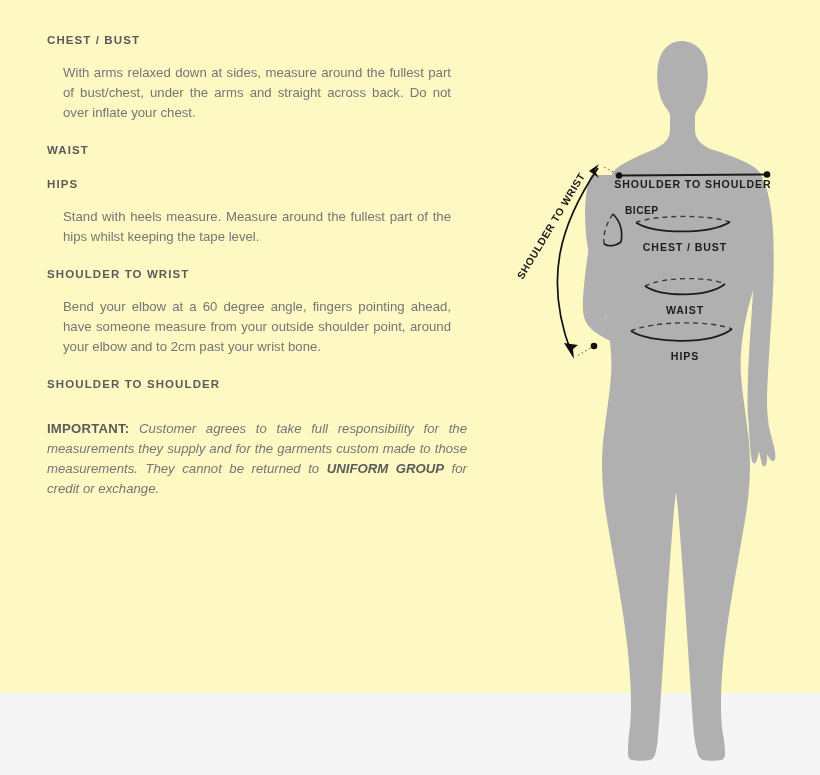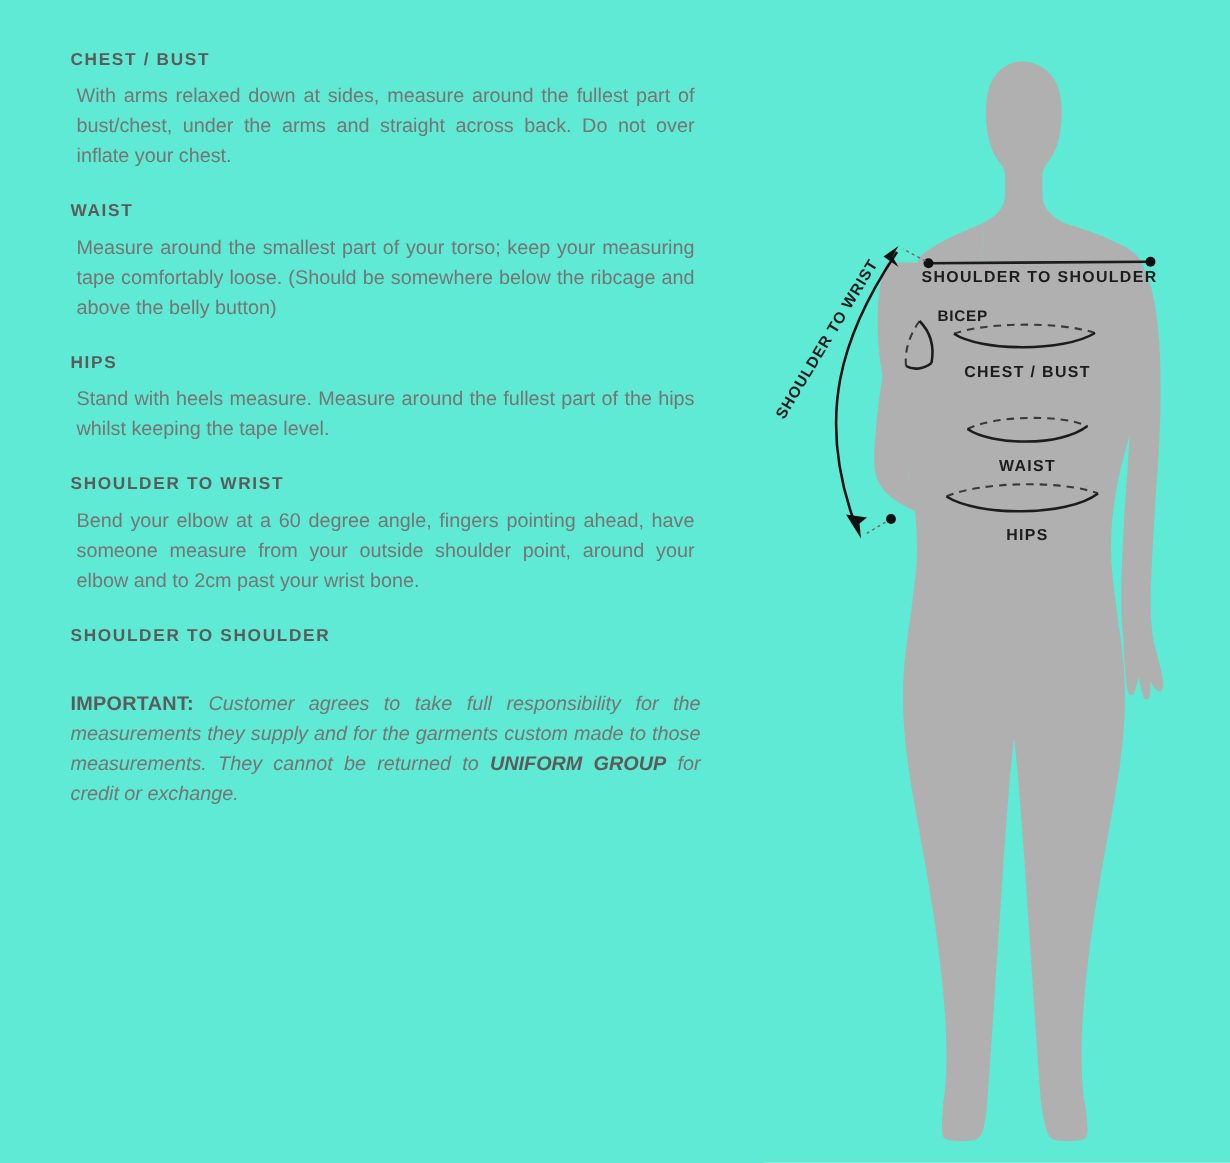"CHEST / BUST" #page { background: #5eead4 -> #fef9c3; height: 775px -> 693px }
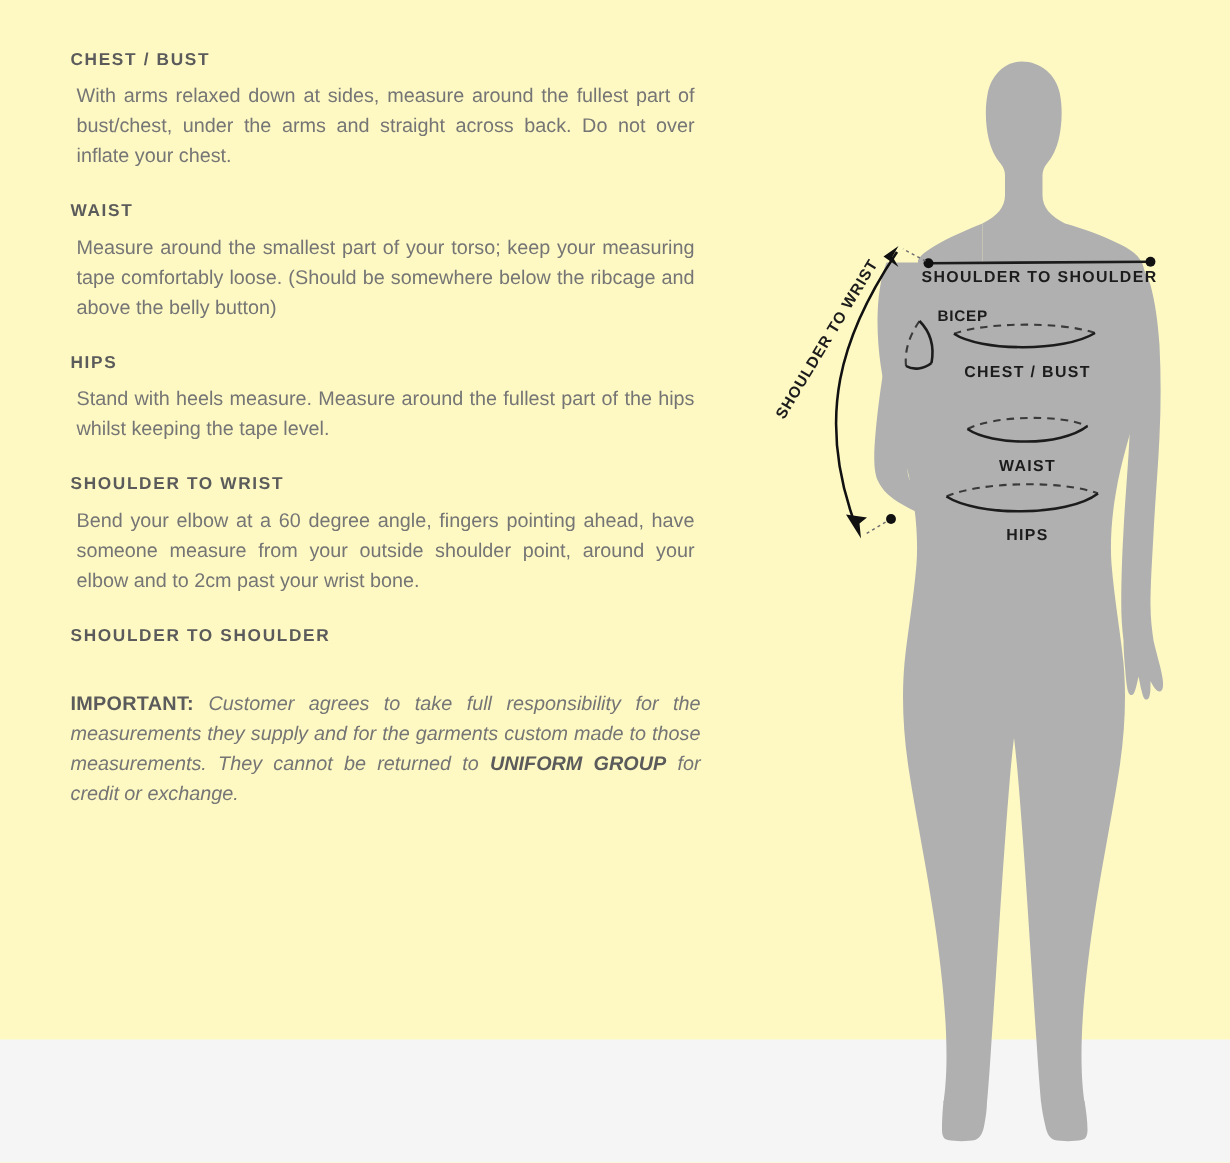"With arms relaxed down at" .section-body { margin: 4px -> 16px }
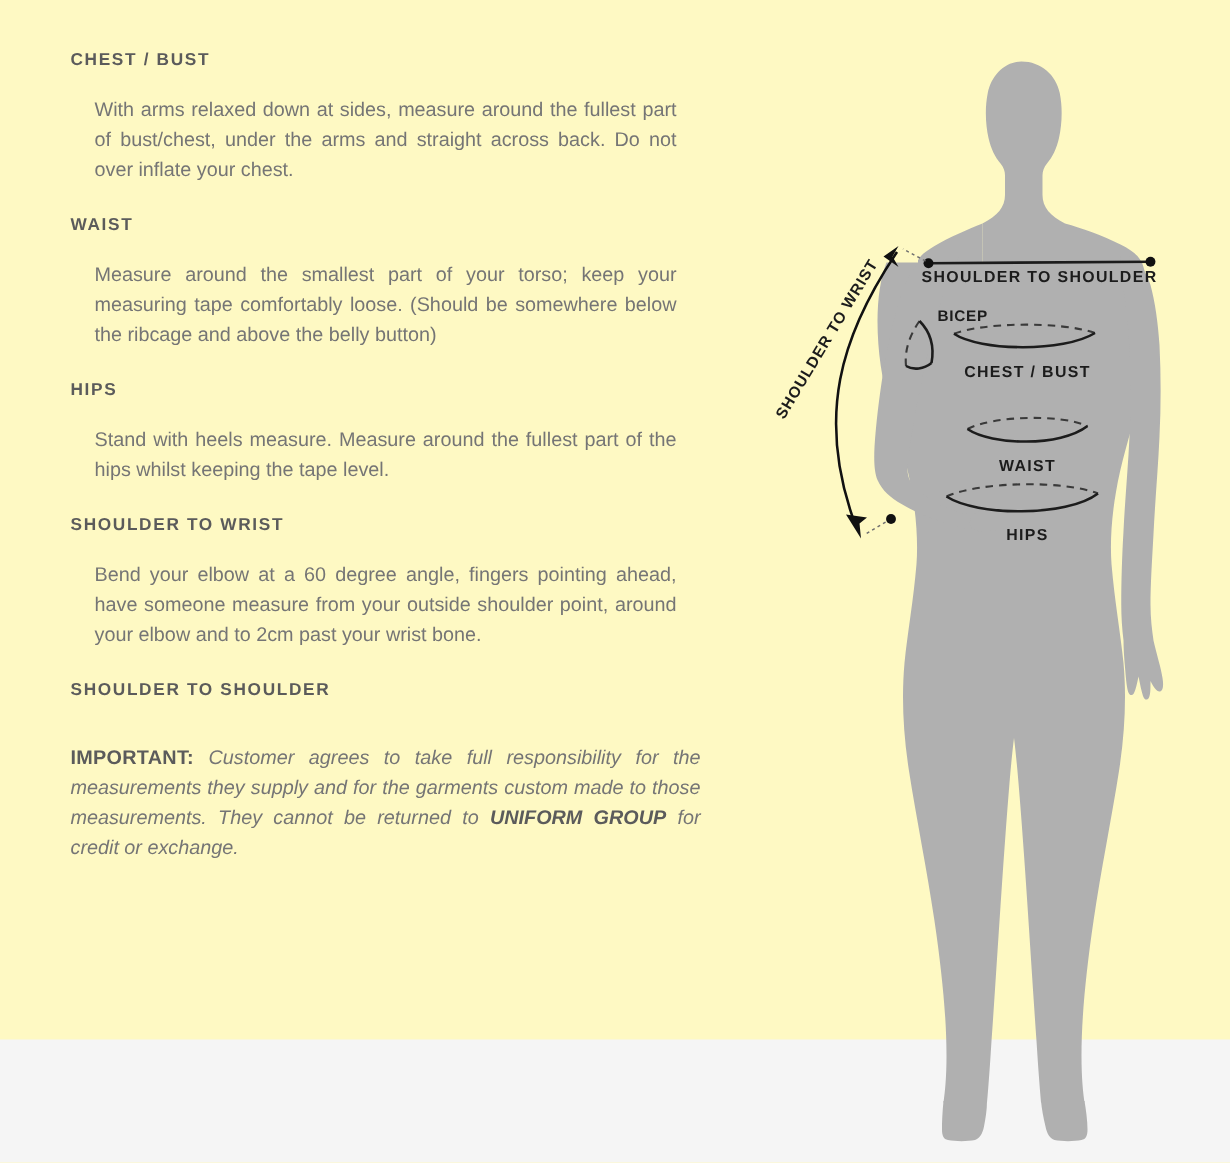"Measure around the smallest part" p.section-body { html: <p>Measure around the smallest part of your torso; keep your measuring tape comfortably loose. (Should be somewhere below the ribcage and above the belly button)</p> -> none }
